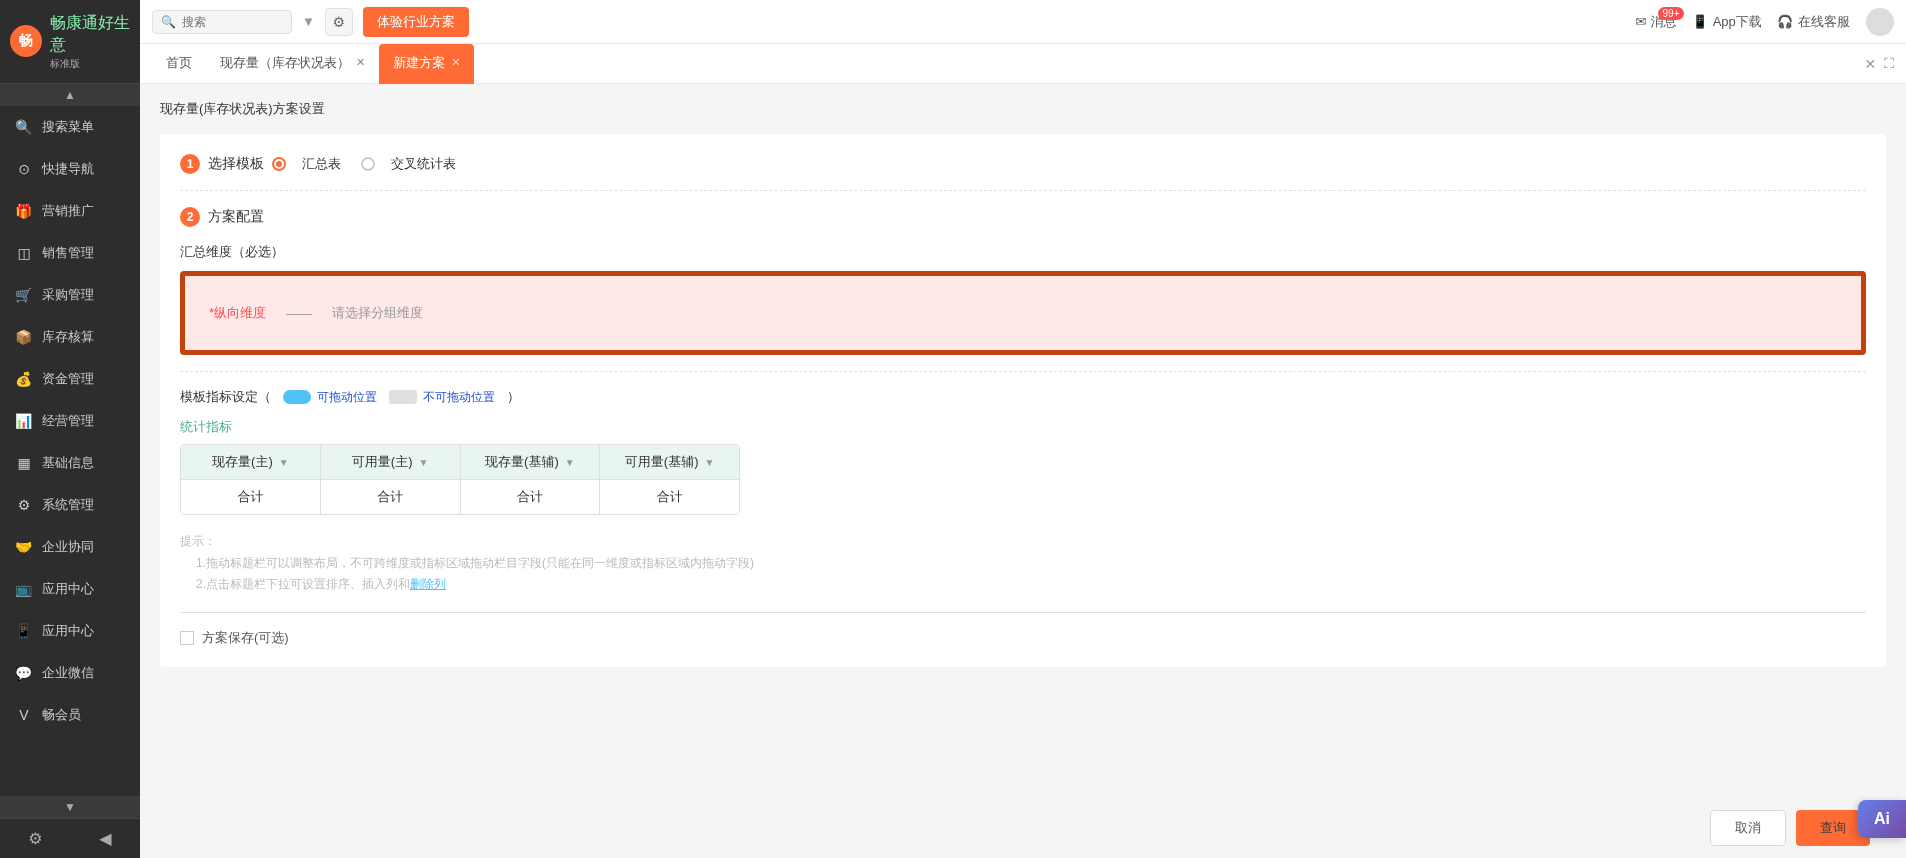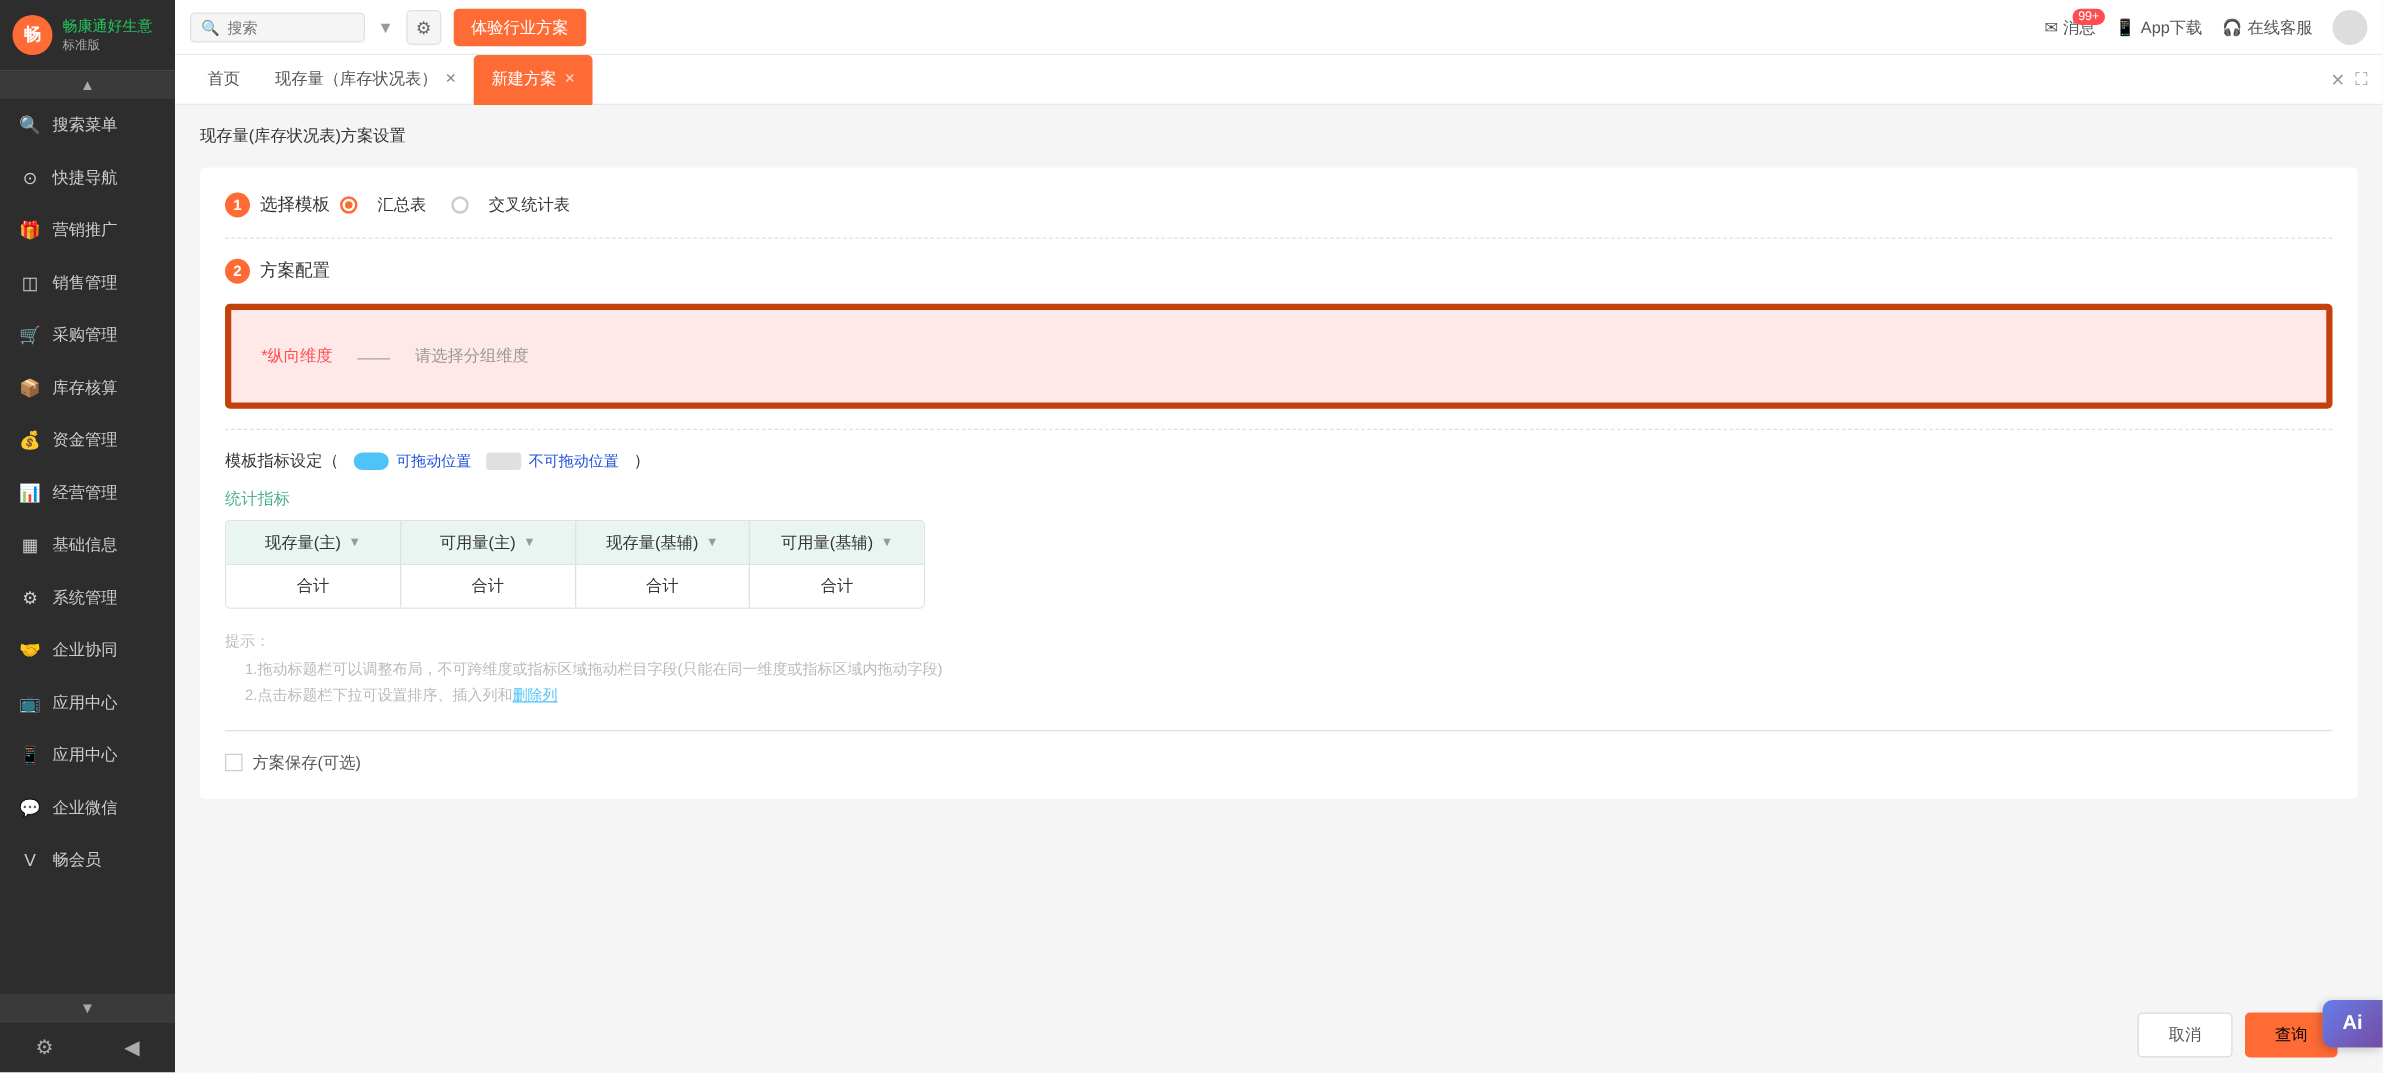"畅康通好生意" .sidebar-logo-text { color: #22c55e -> #86efac; font-size: 12px -> 16px; text-align: right -> none }
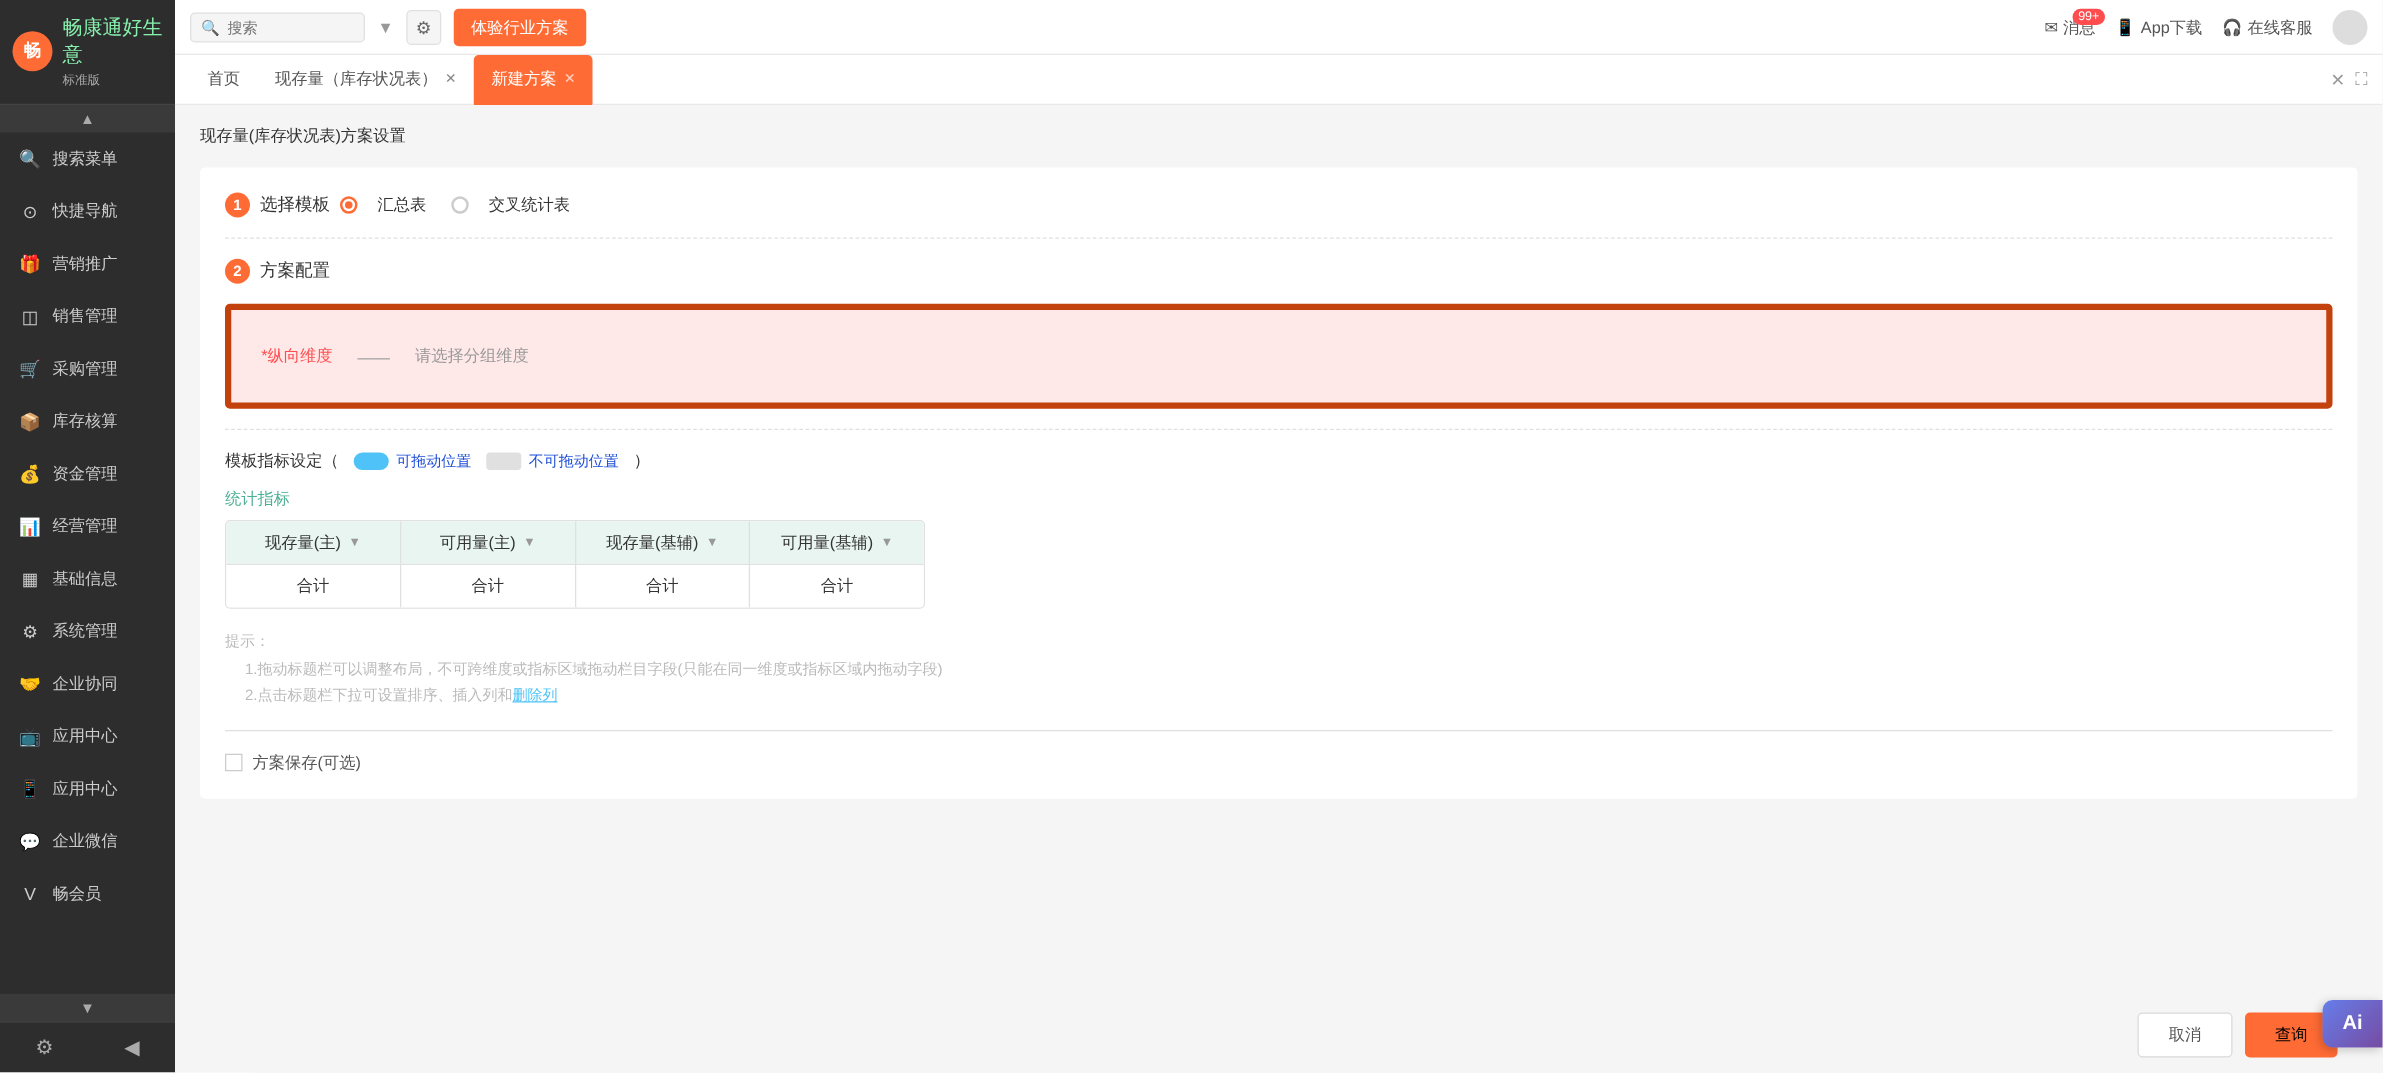"汇总维度（必选）" div.subsection-label { html: none -> <div>汇总维度（必选）</div> }
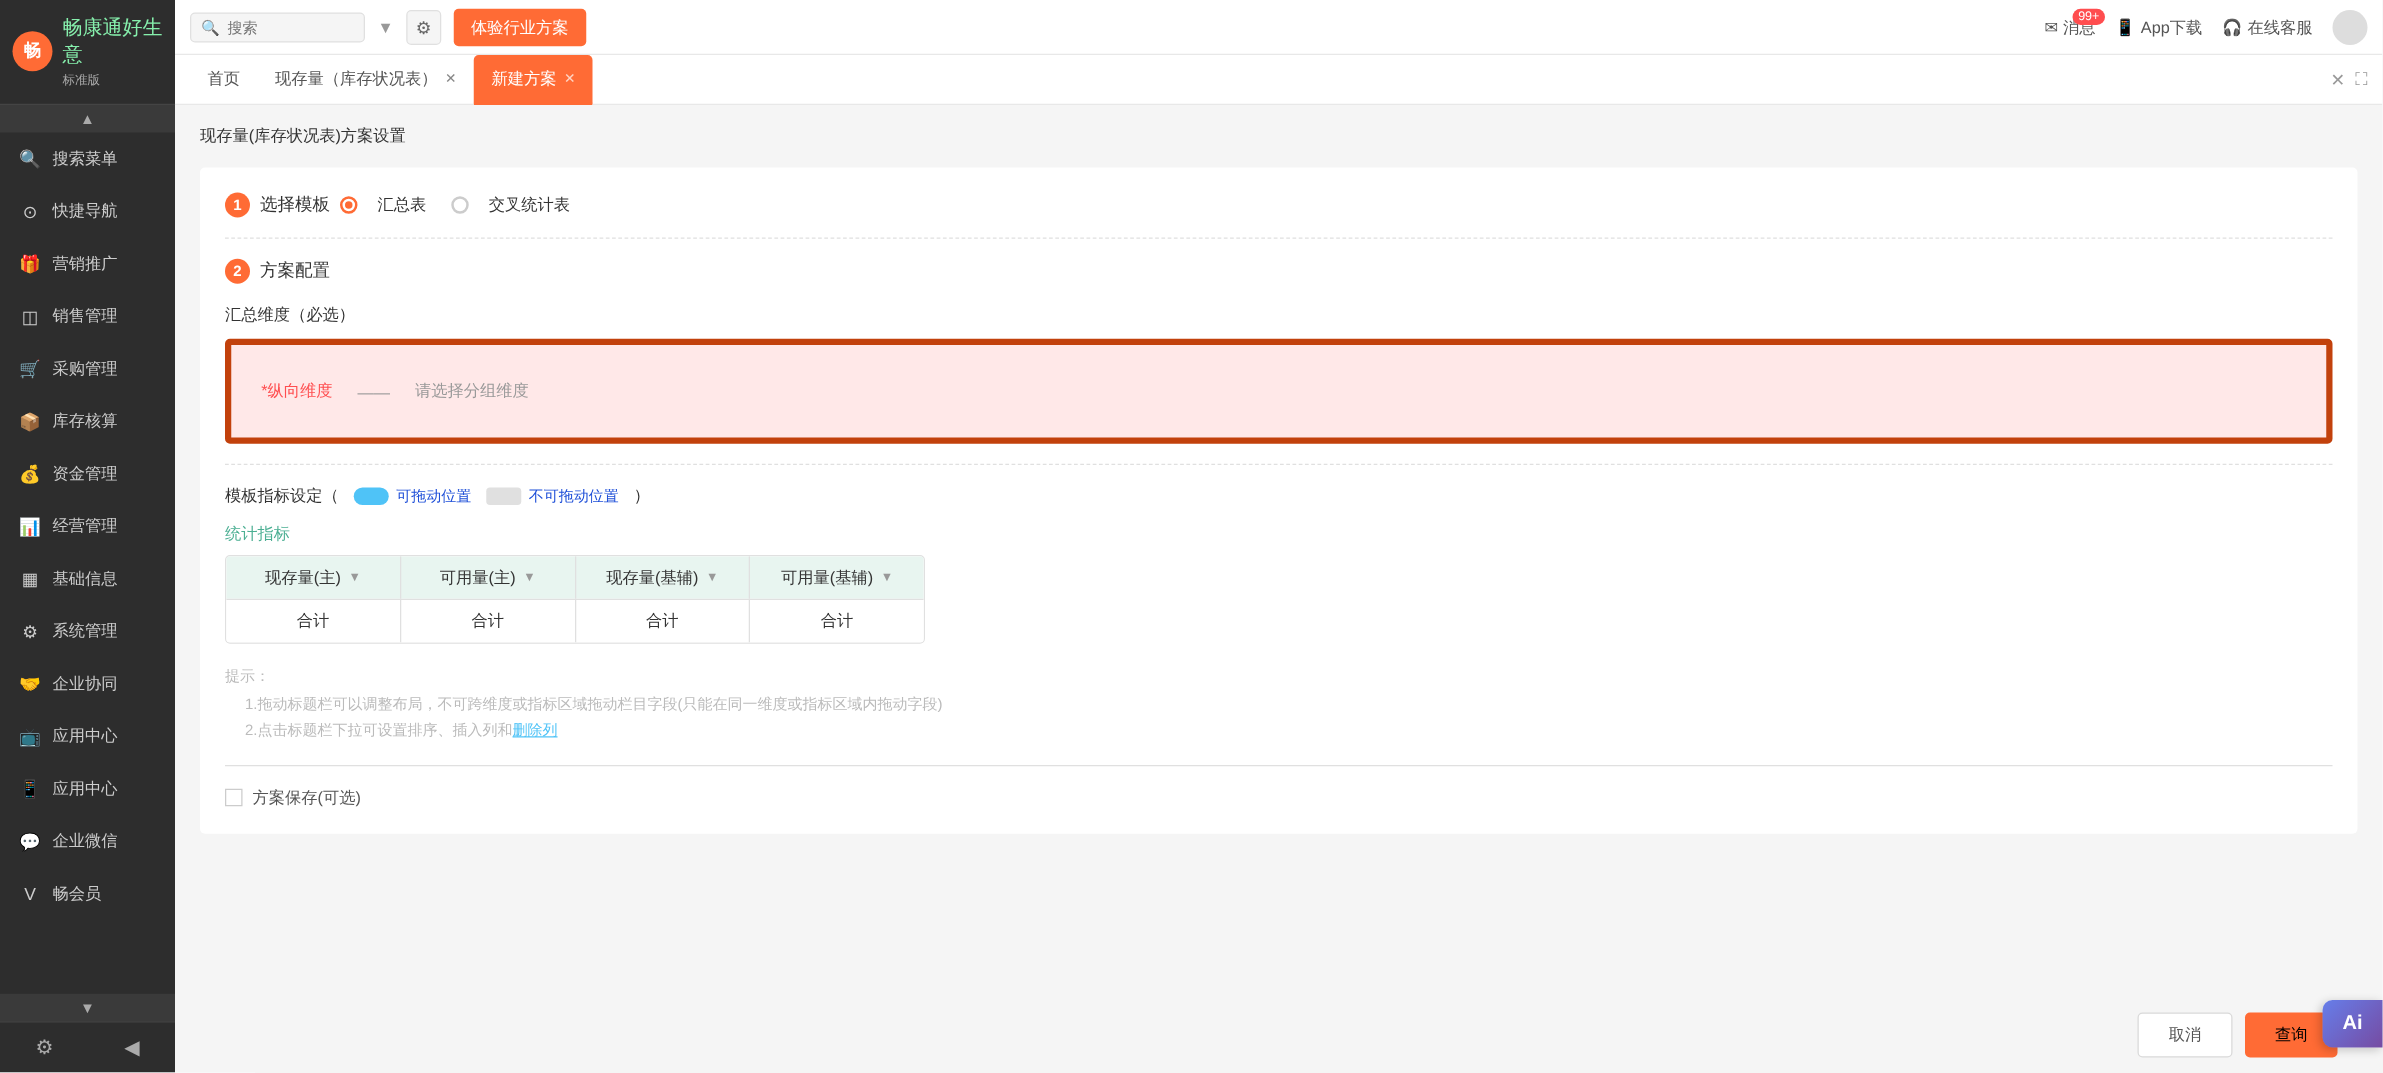"查询" .btn-query { color: #000000 -> #404040 }
